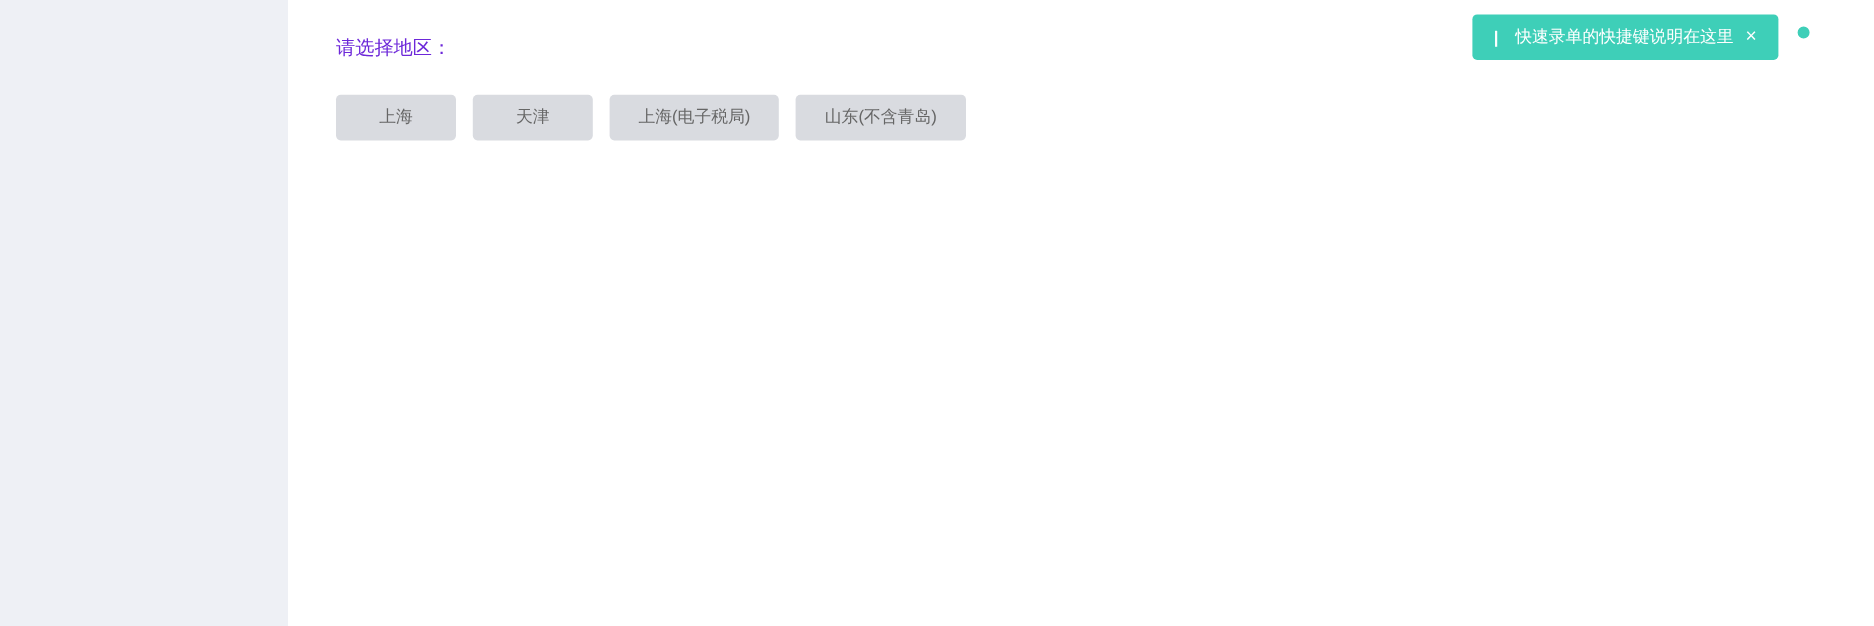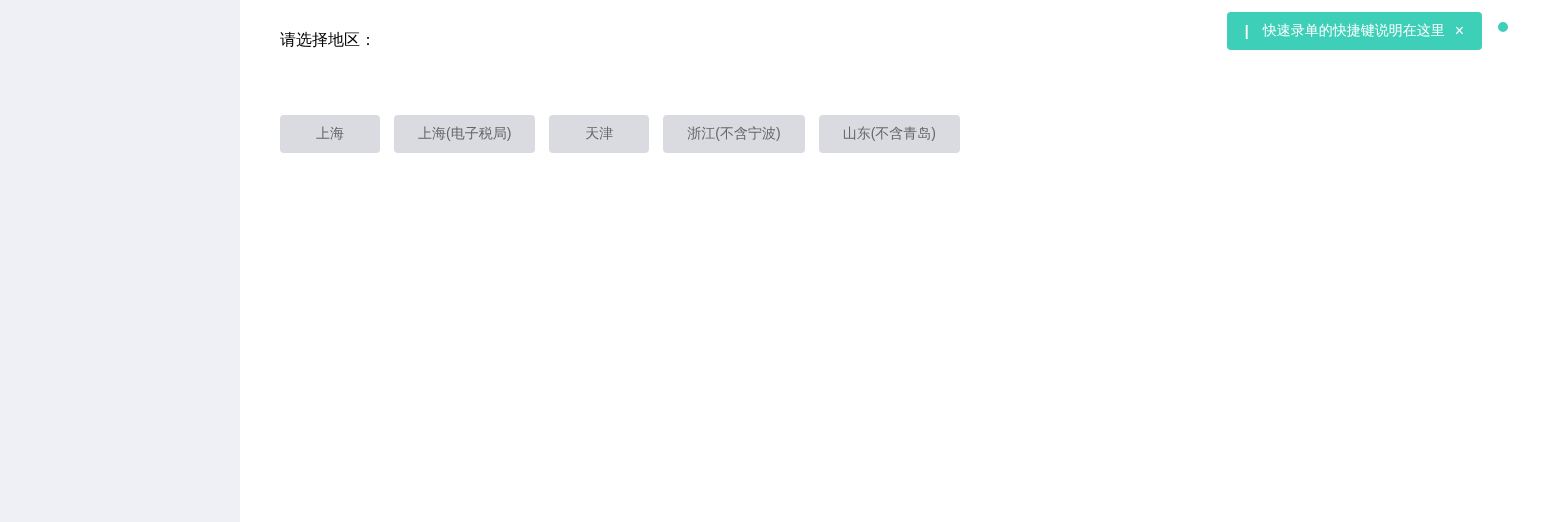"请选择地区：" .page-title { color: #000000 -> #6d28d9 }
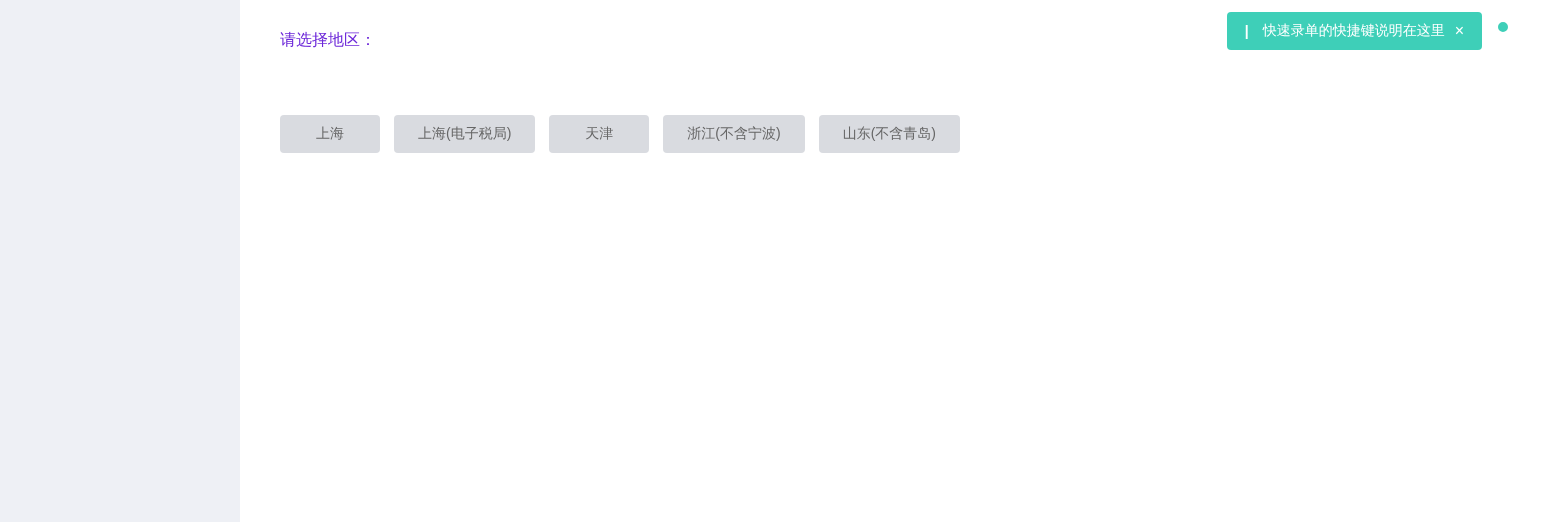"上海" .region-btn { margin-top: 36px -> none }
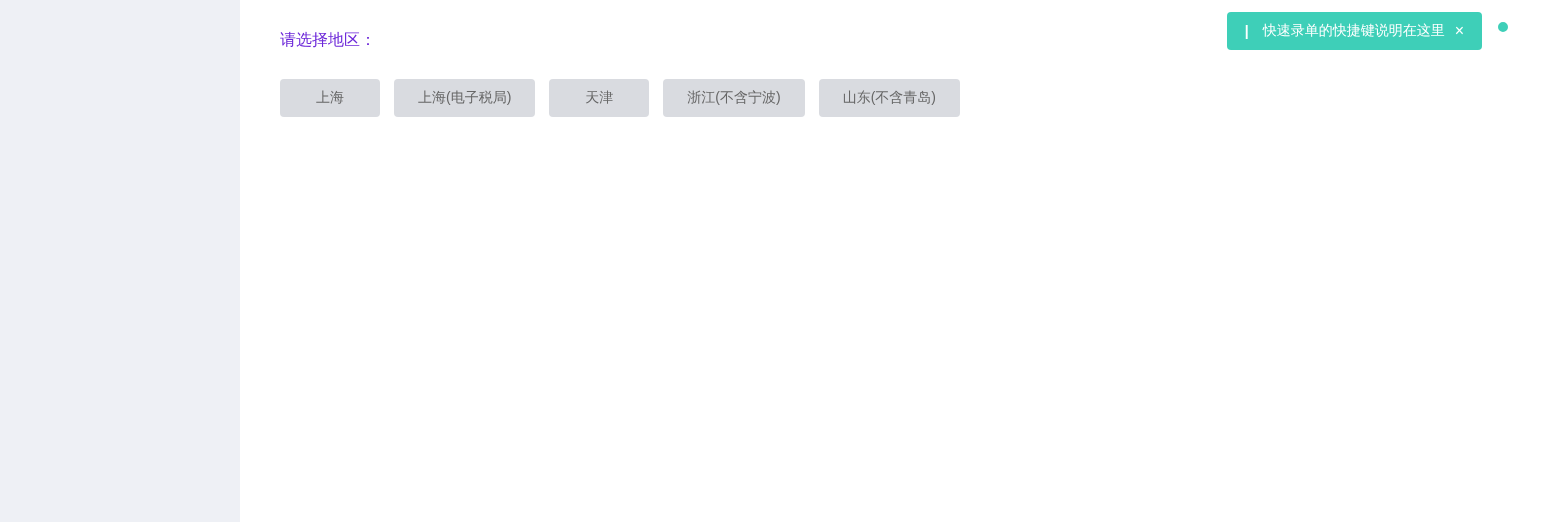"上海(电子税局)" button.region-btn { order: before "天津" -> after "天津" }
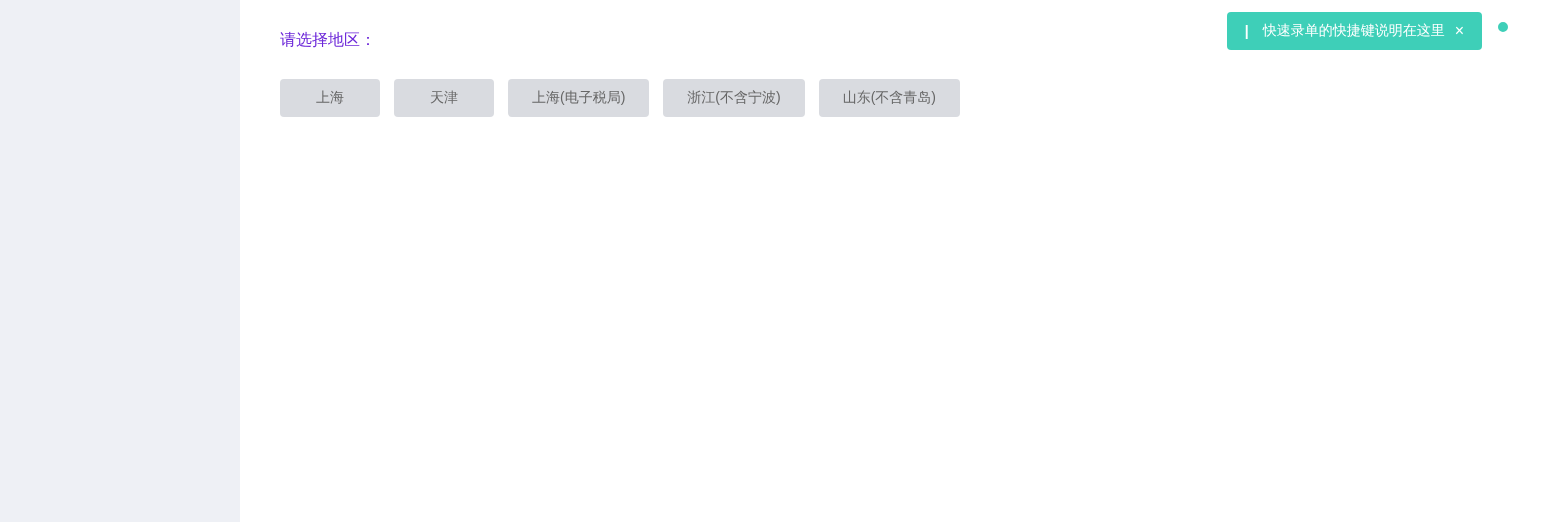"浙江(不含宁波)" button.region-btn { html: <button>浙江(不含宁波)</button> -> none }
